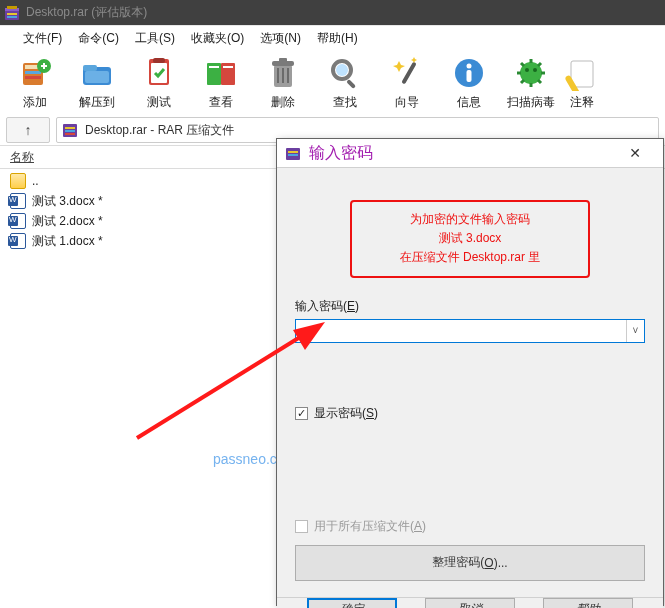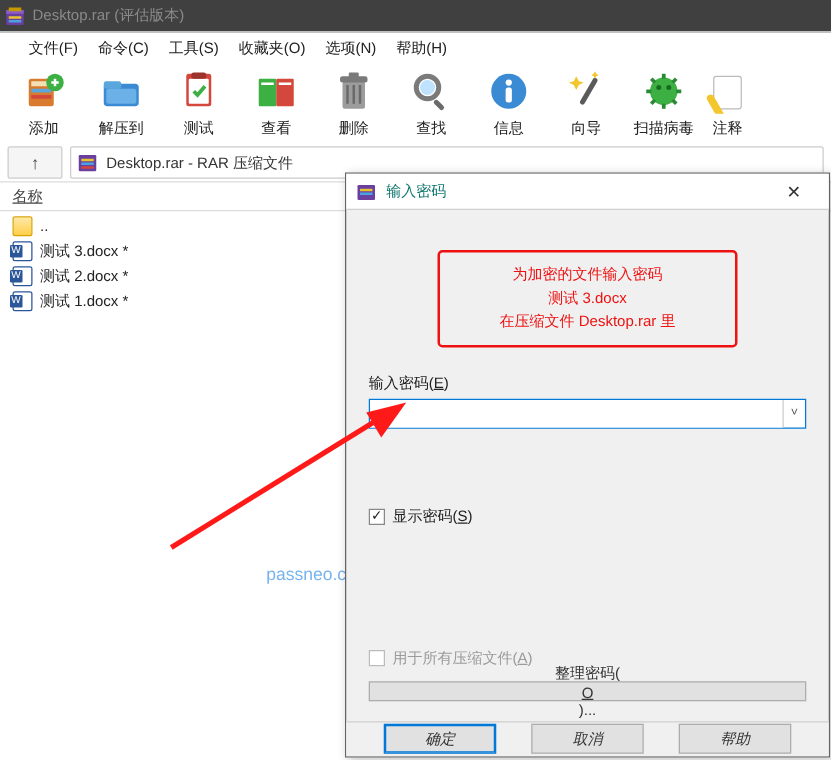"信息" div.tool { order: before "向导" -> after "向导" }
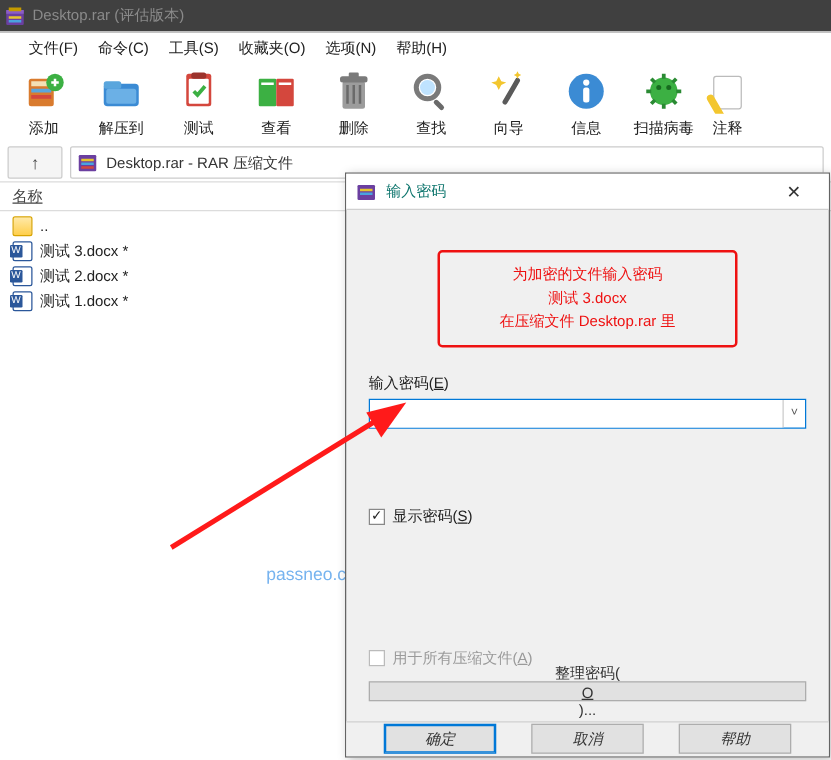"输入密码" .dlg-title .dlg-text { color: #0f766e -> #a21caf; font-size: 12px -> 16px }
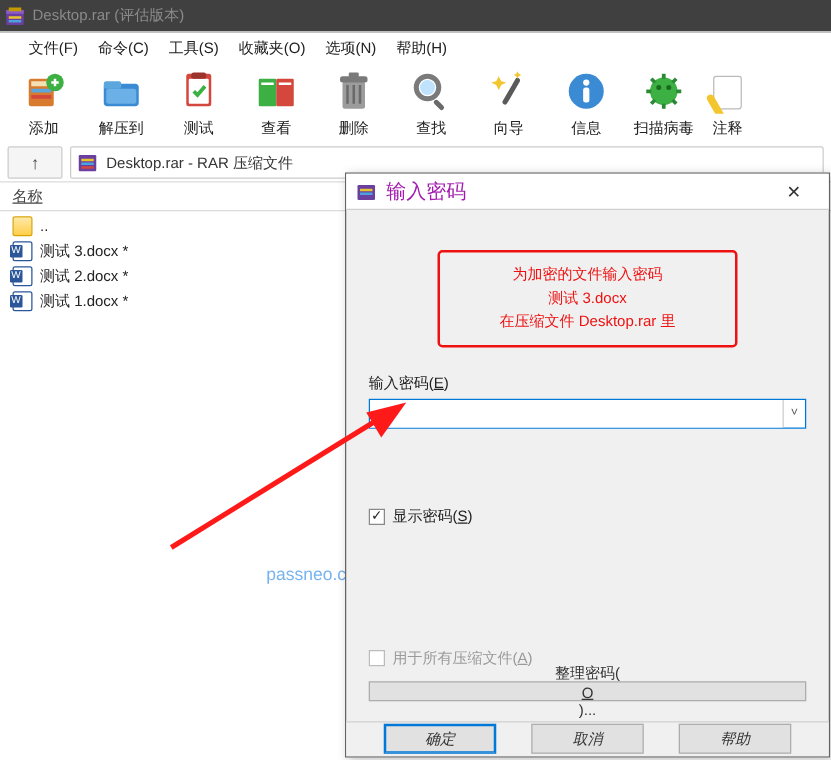"整理密码(" .wide-btn { flex-direction: column -> none; height: 16px -> 36px }
